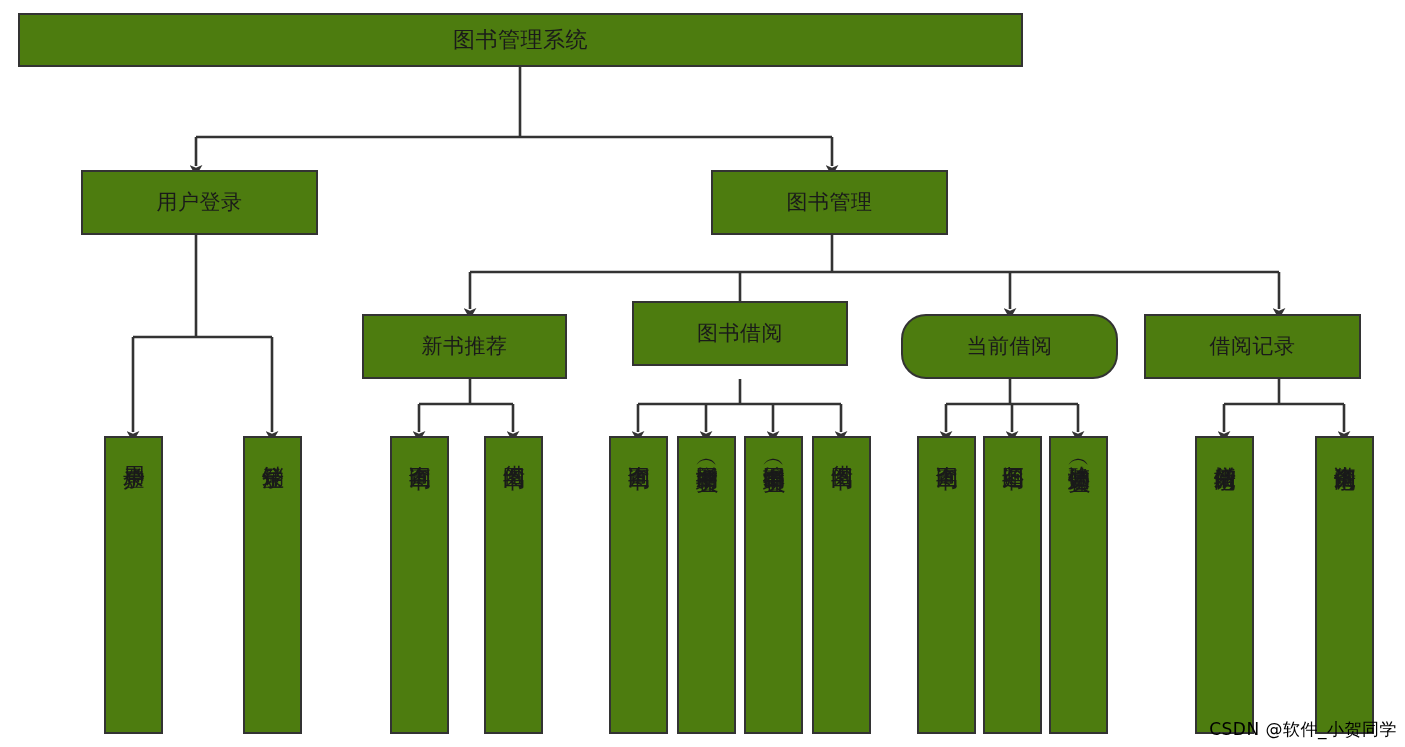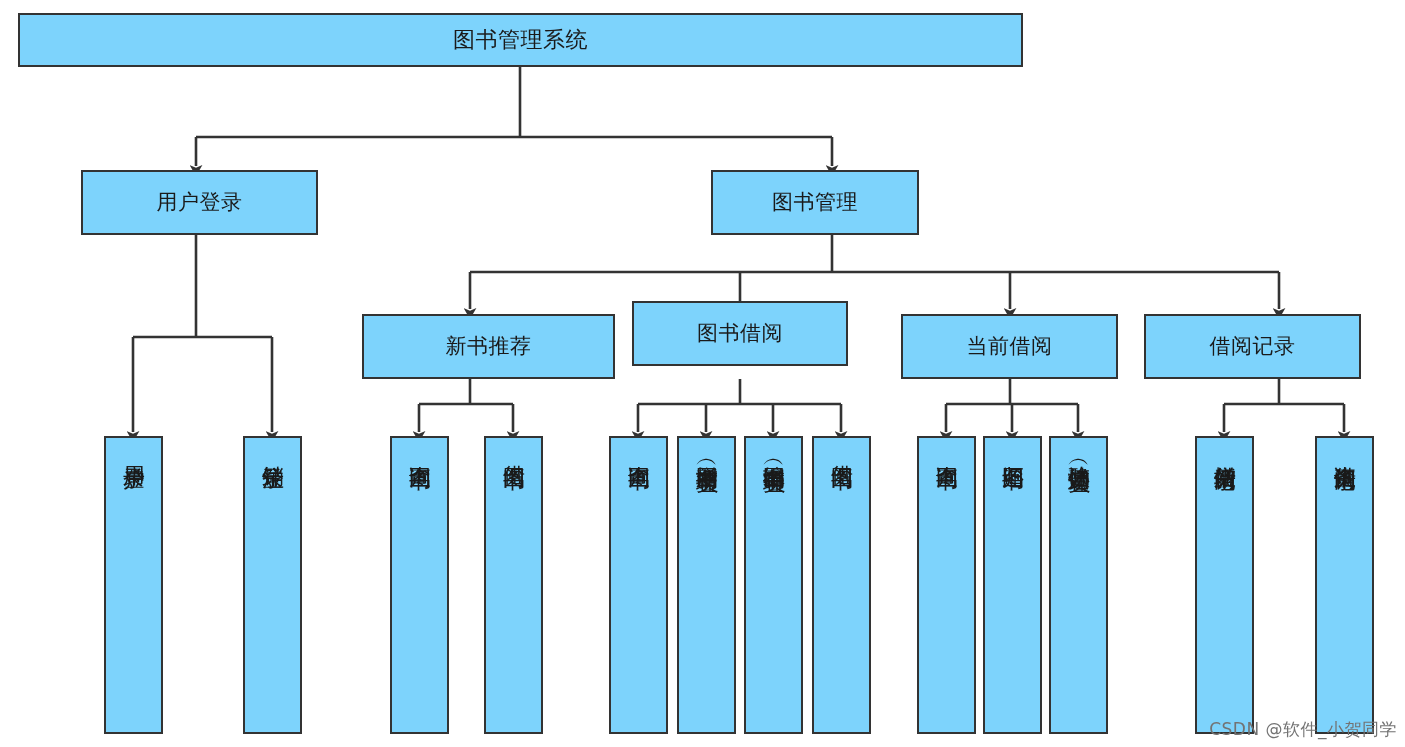"图书管理系统" .node { background: #7dd3fc -> #4d7c0f }
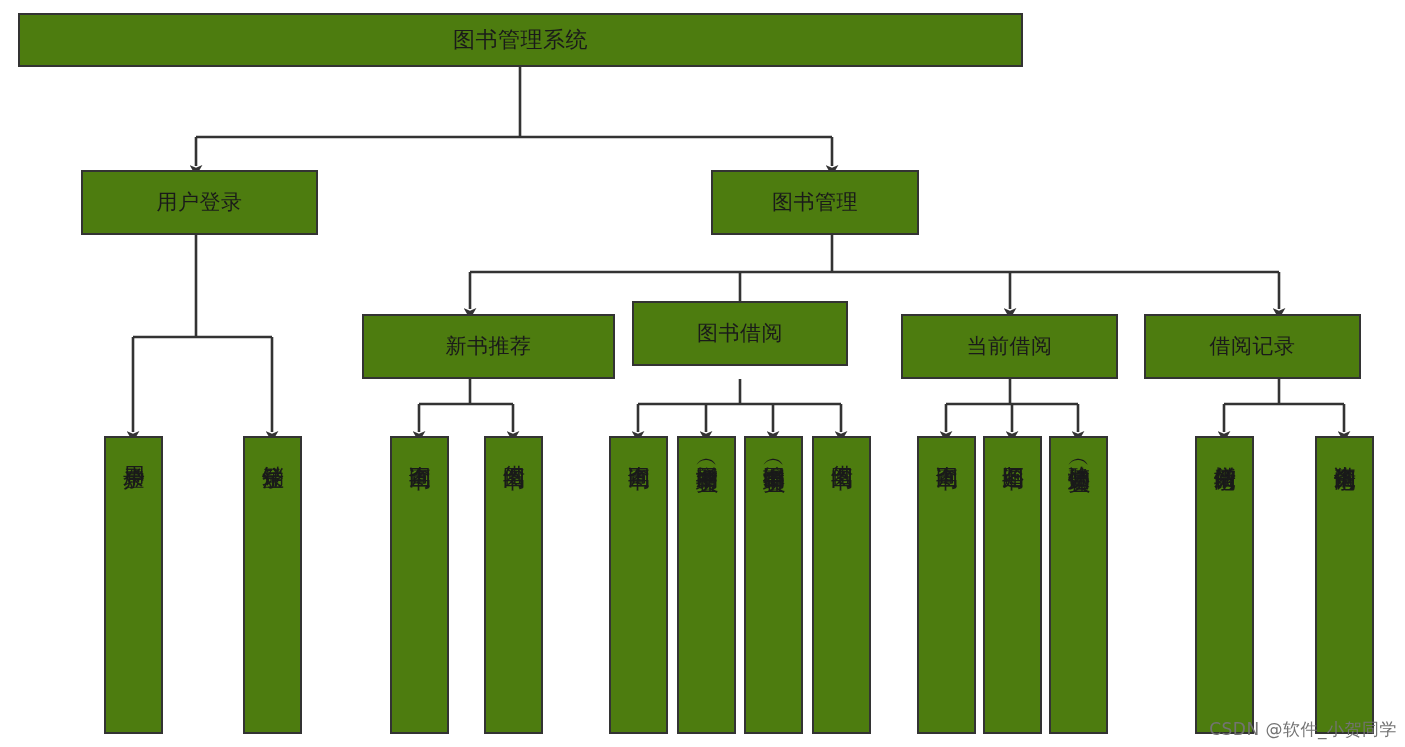"图书管理" div.node { width: 208px -> 237px }
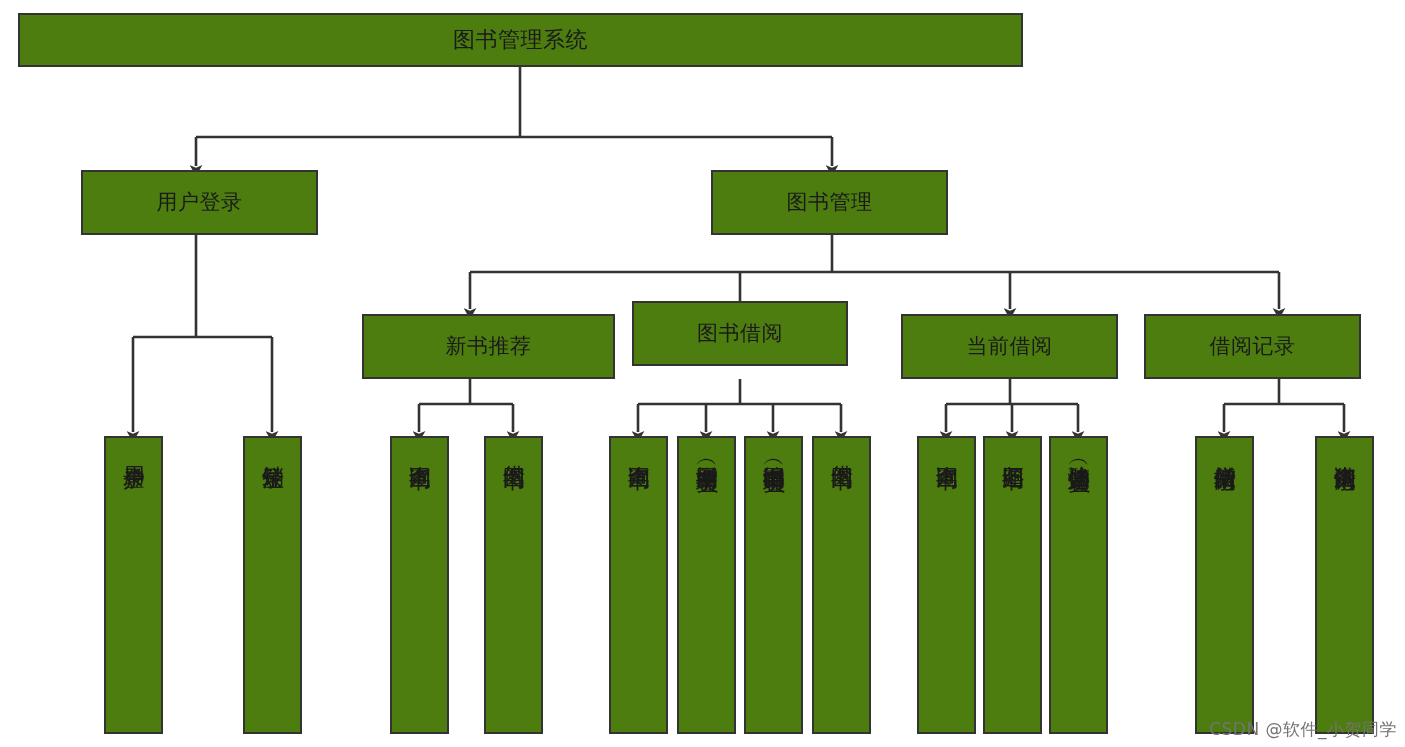"新书推荐" div.node { width: 253px -> 205px }
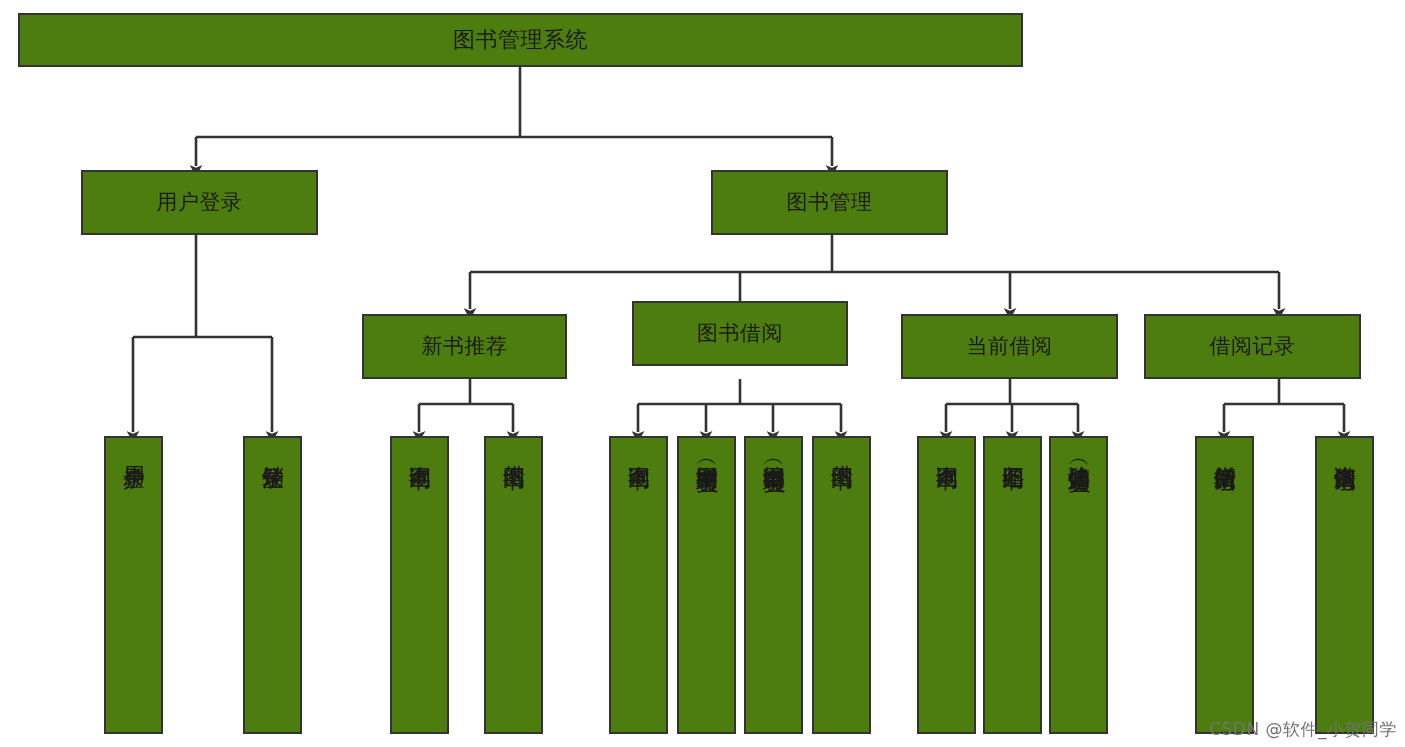"当前借阅" div.node { border-radius: none -> 25px }
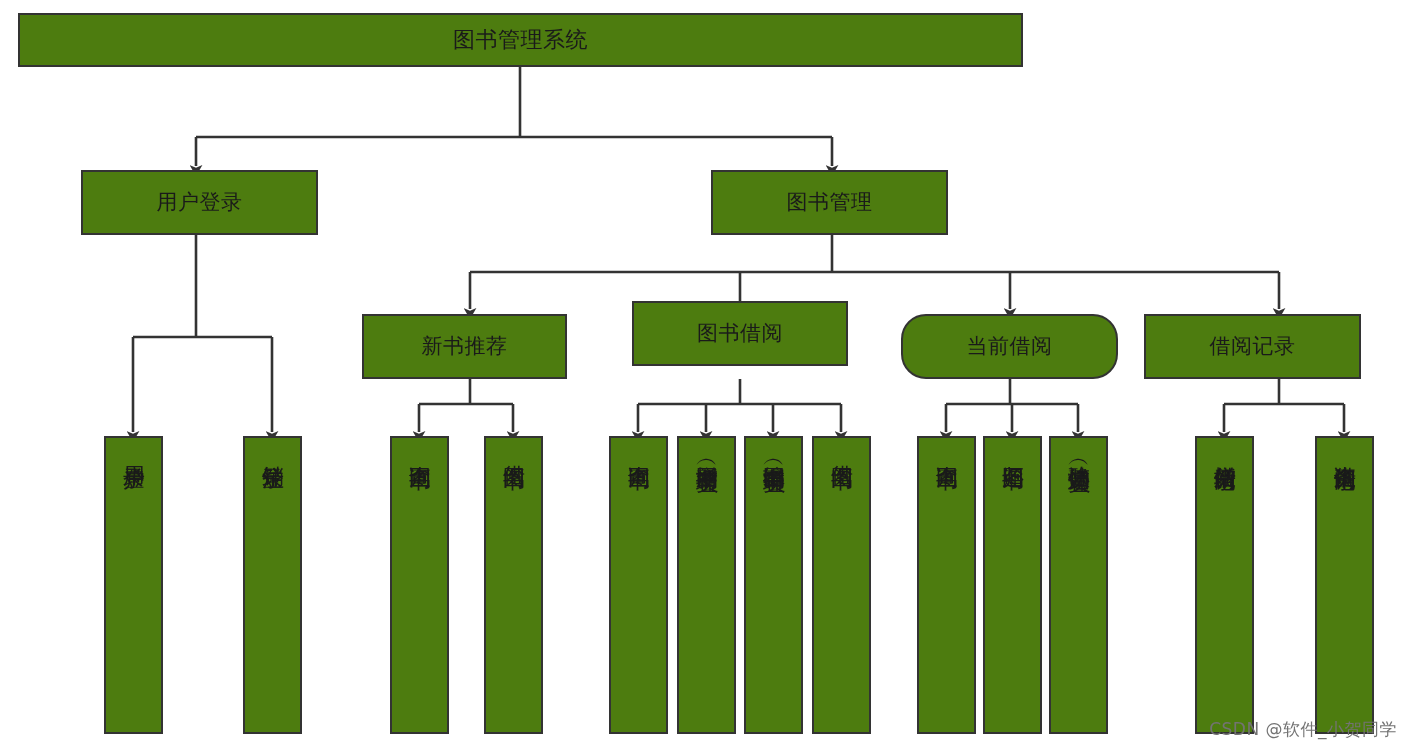"CSDN @软件_小贺同学" .watermark { color: #737373 -> #000000 }
